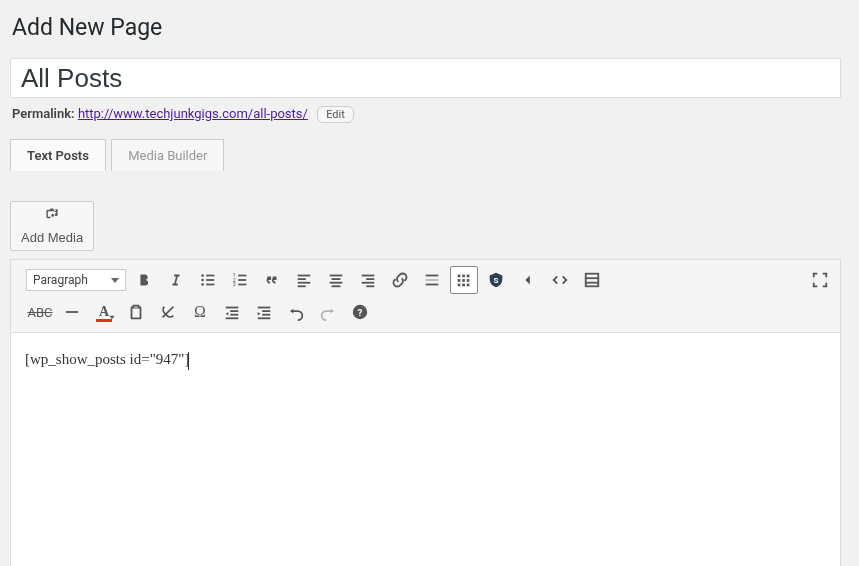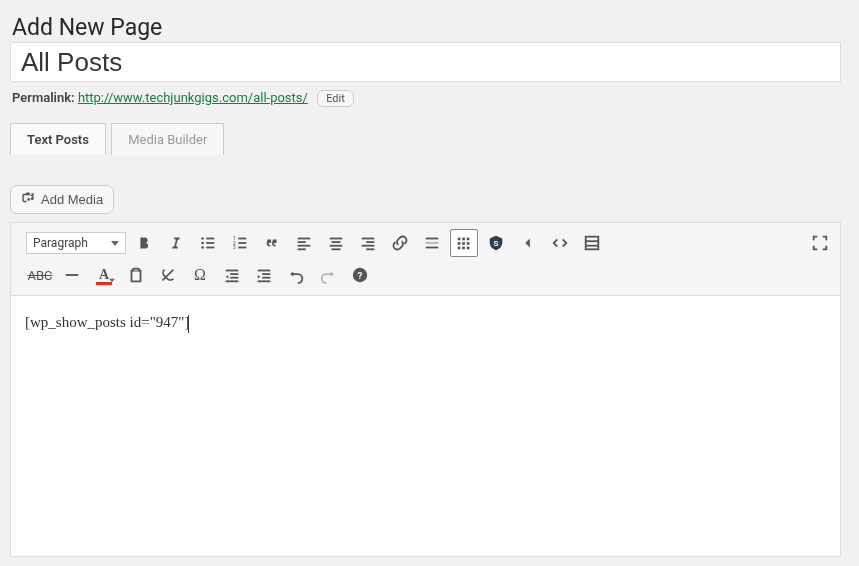"Add New Page" .page-title { margin: 4px 0 1px 2px -> 4px 0 17px 2px }
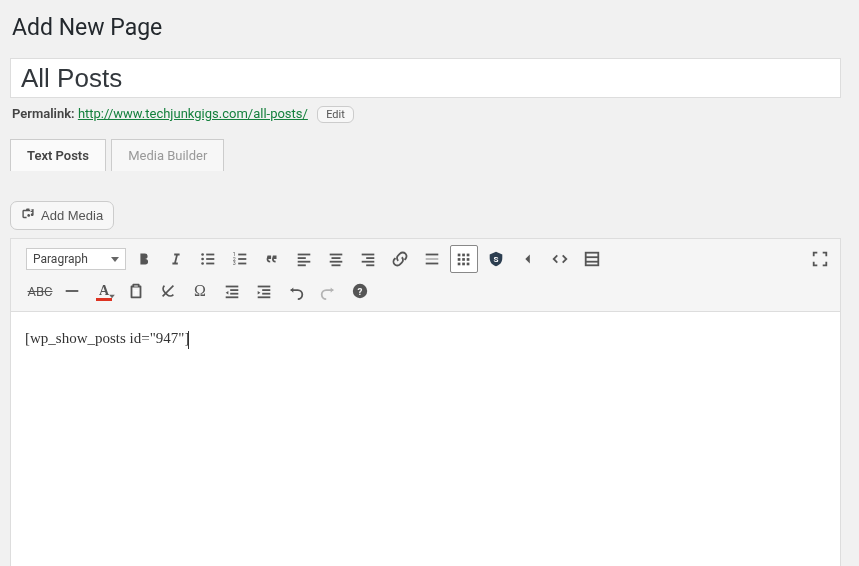"http://www.techjunkgigs.com/all-posts/" .permalink-row a { color: #15803d -> #4c1d95 }
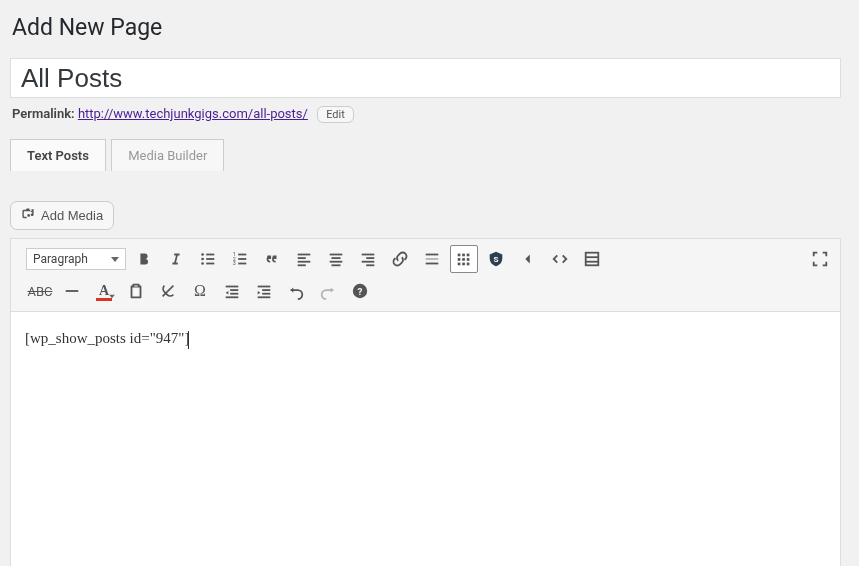"Add Media" .media-btn { border-radius: 7px -> 2px; flex-direction: none -> column }
